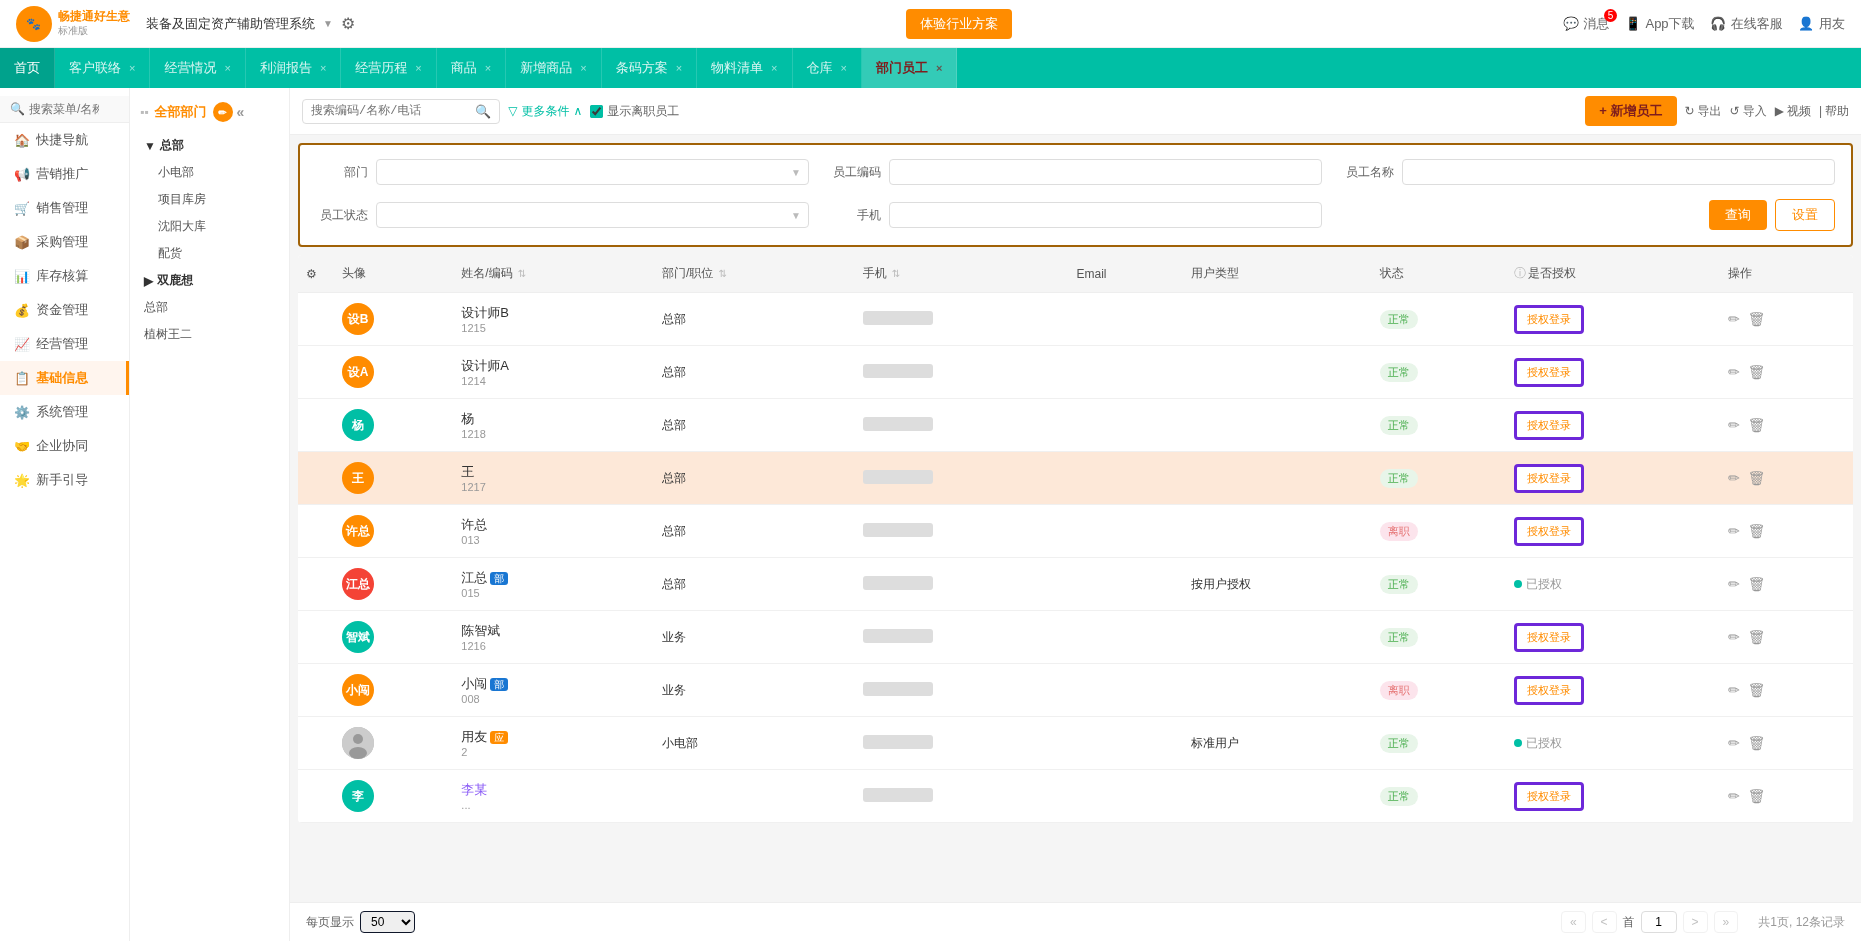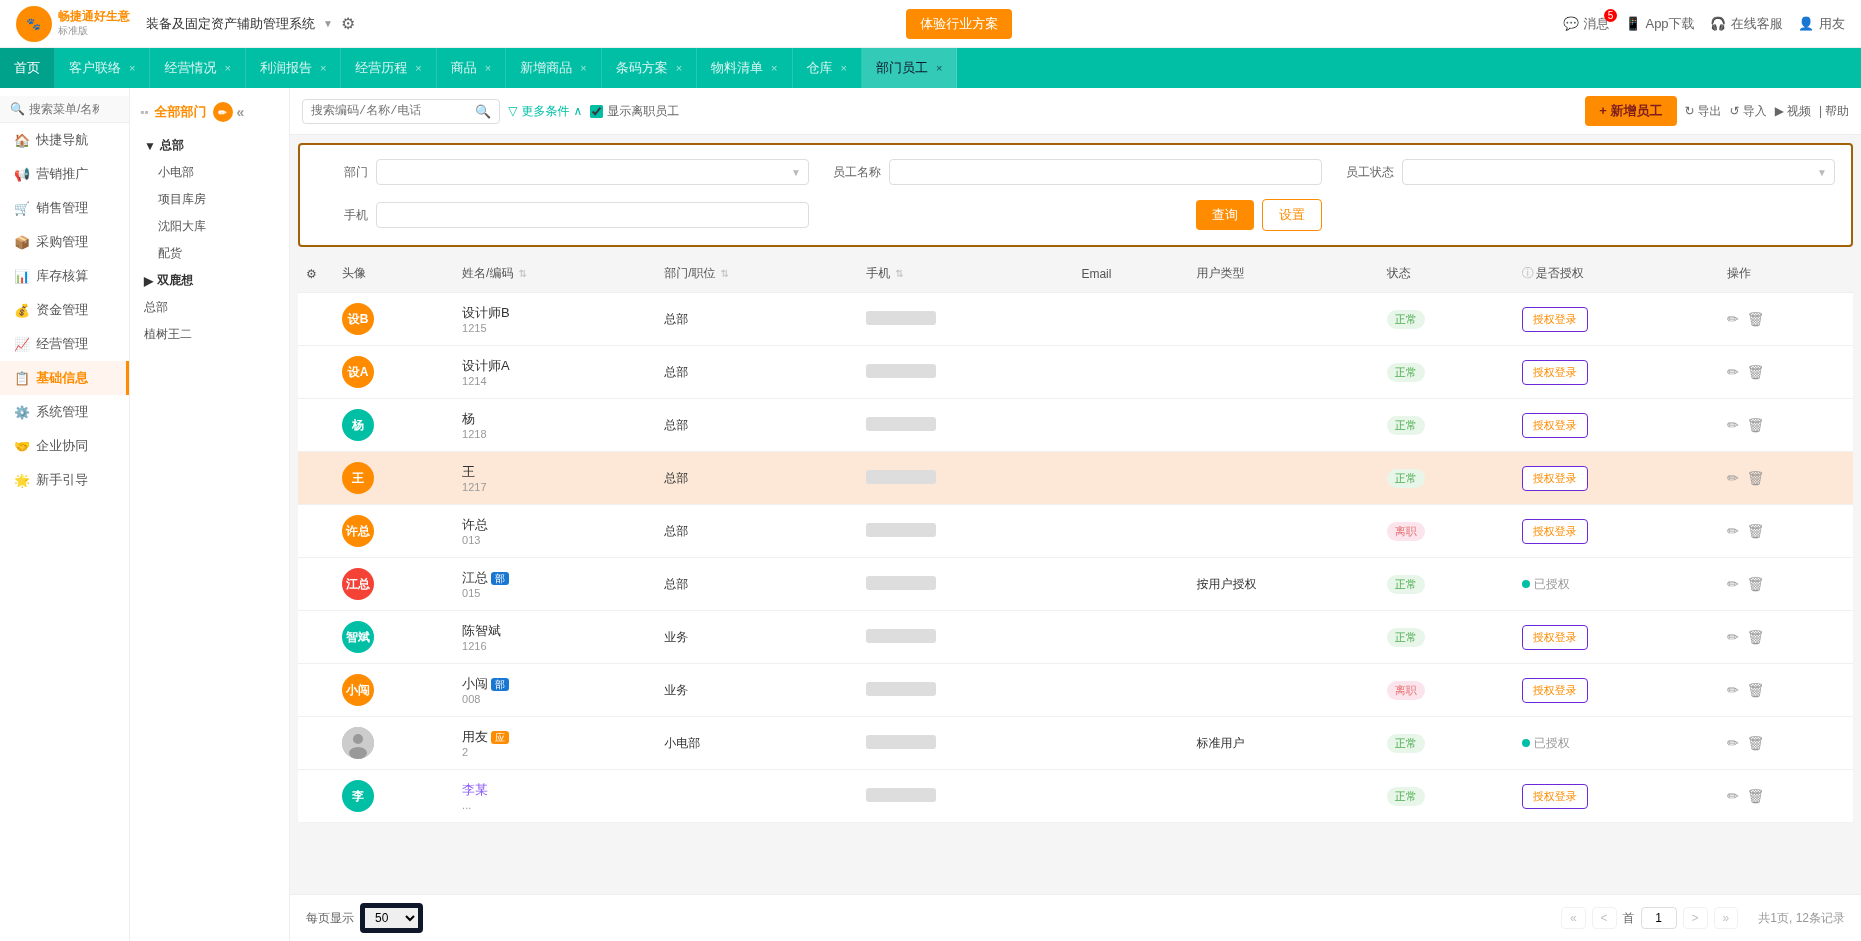"部门员工" .nav-tab.active { color: #0f172a -> #7f1d1d; font-weight: normal -> bold }
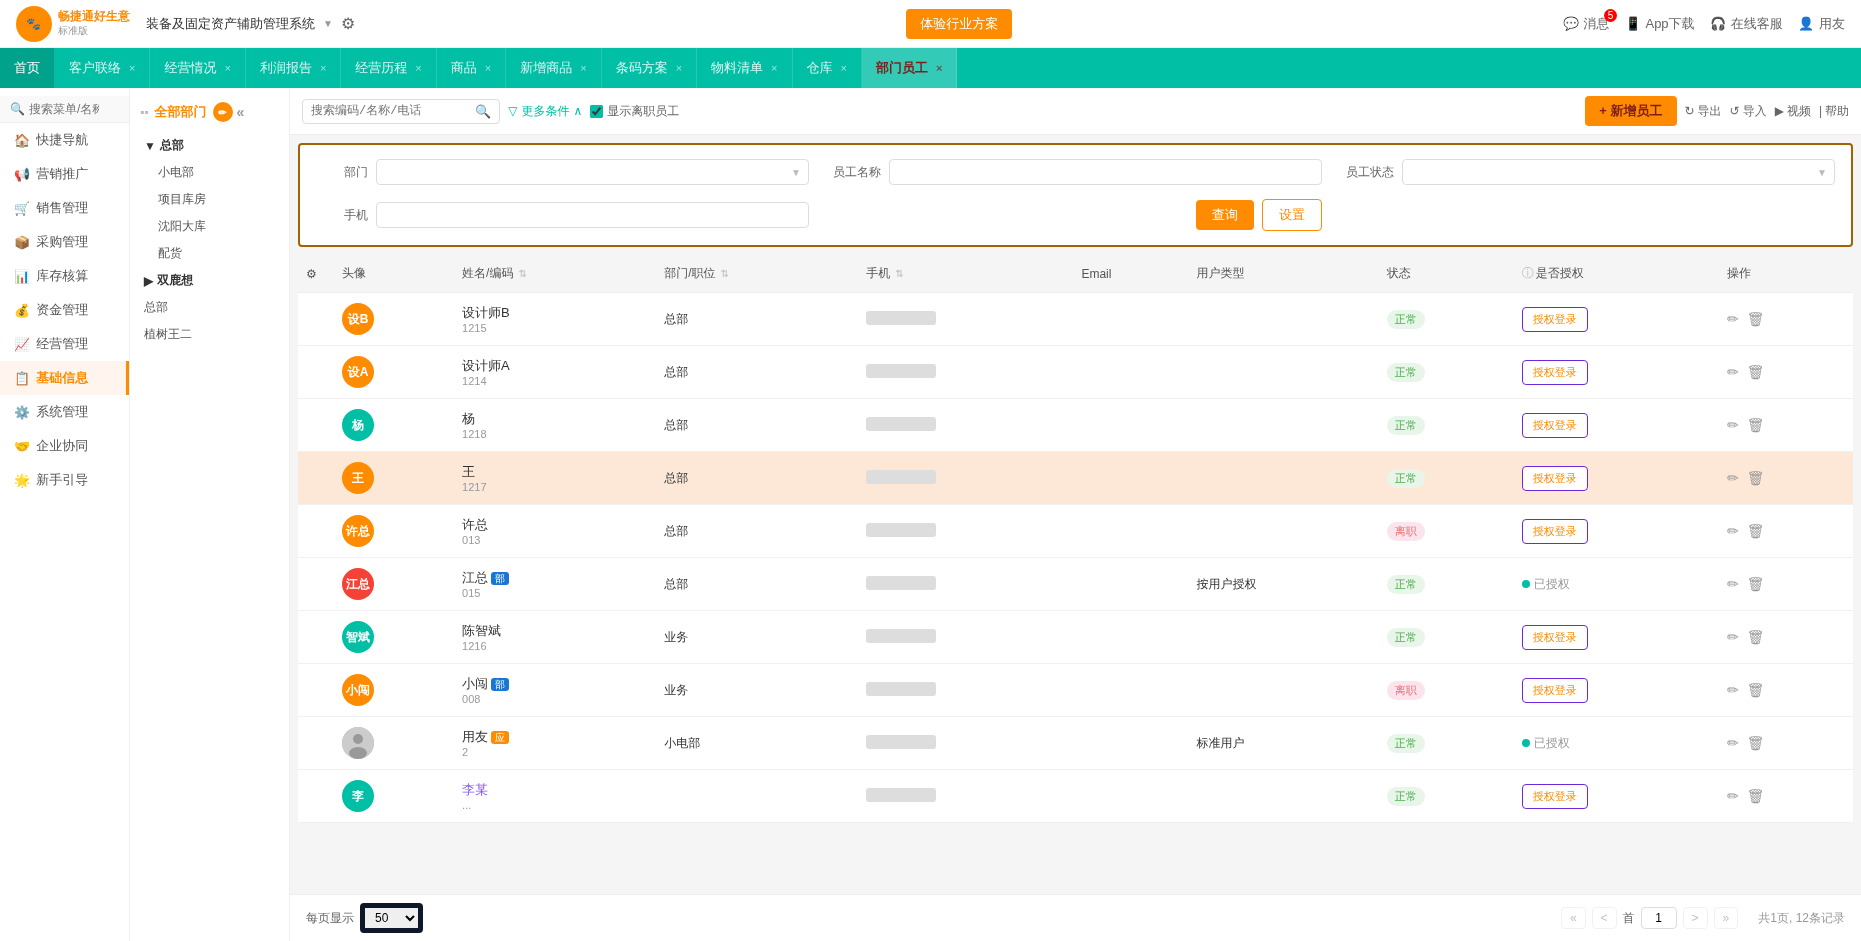"员工编码" div.filter-row { html: none -> <div> <label>员工编码</label> <input> </div> }
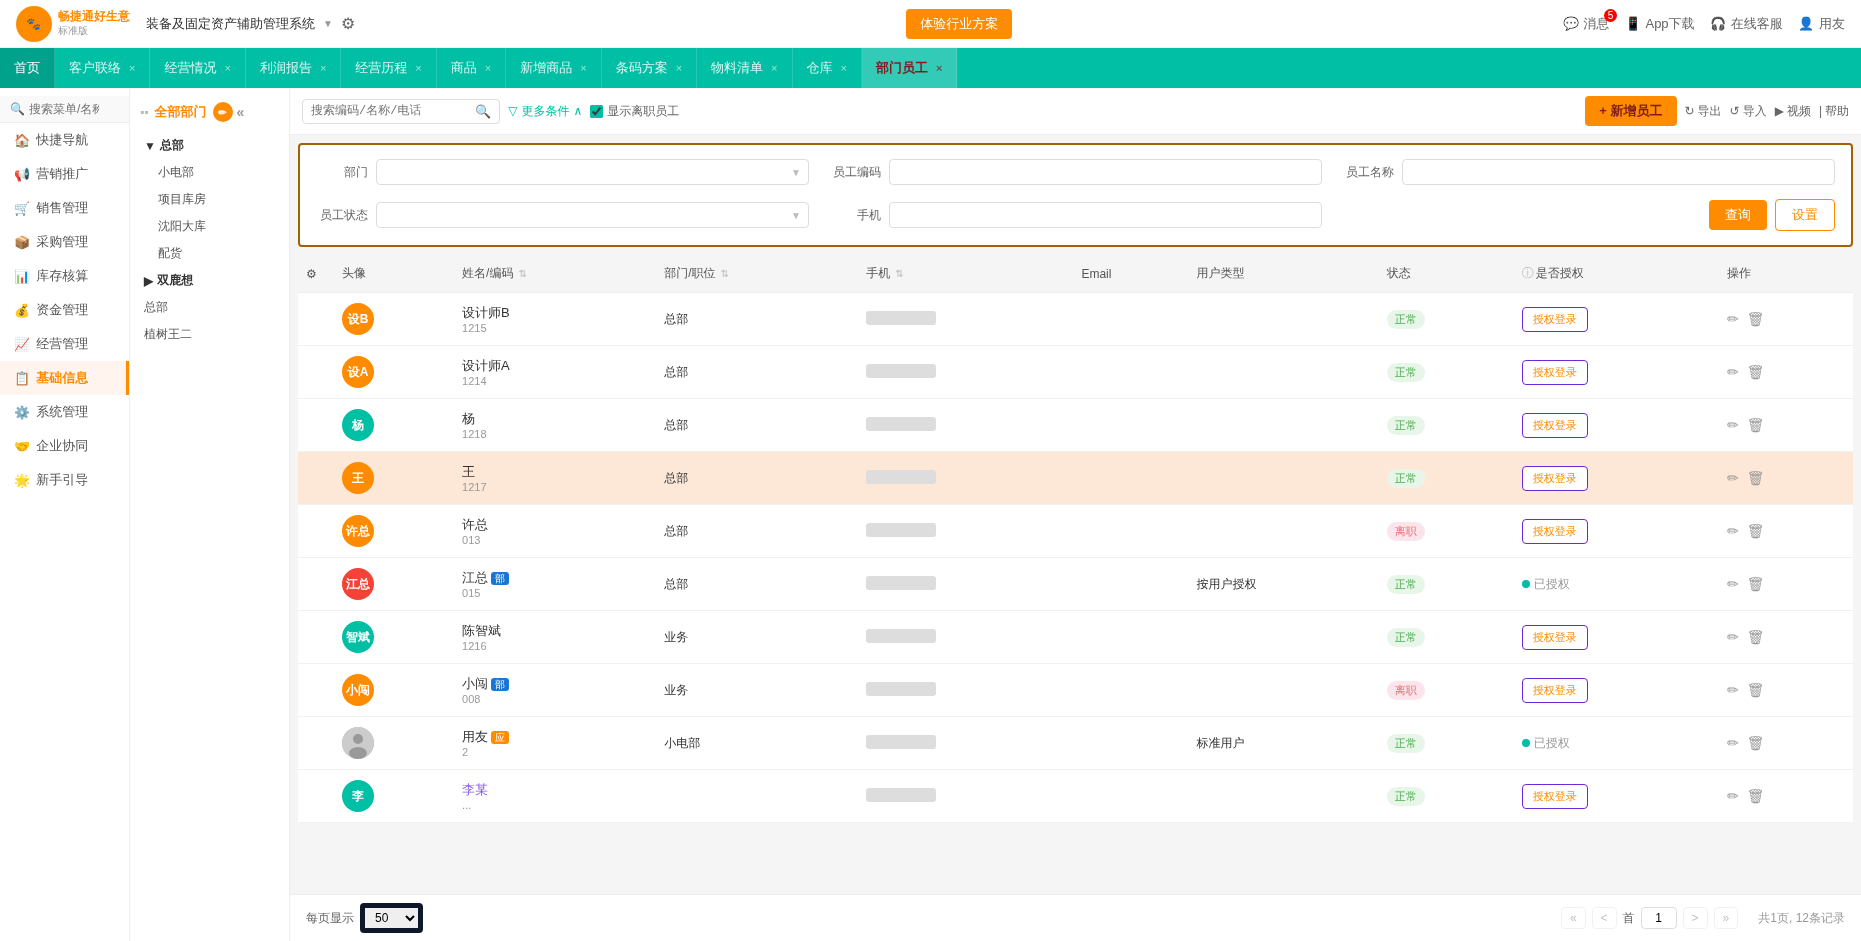"授权登录" .btn-auth { border: 1px solid #6d28d9 -> 3px solid #6d28d9 }
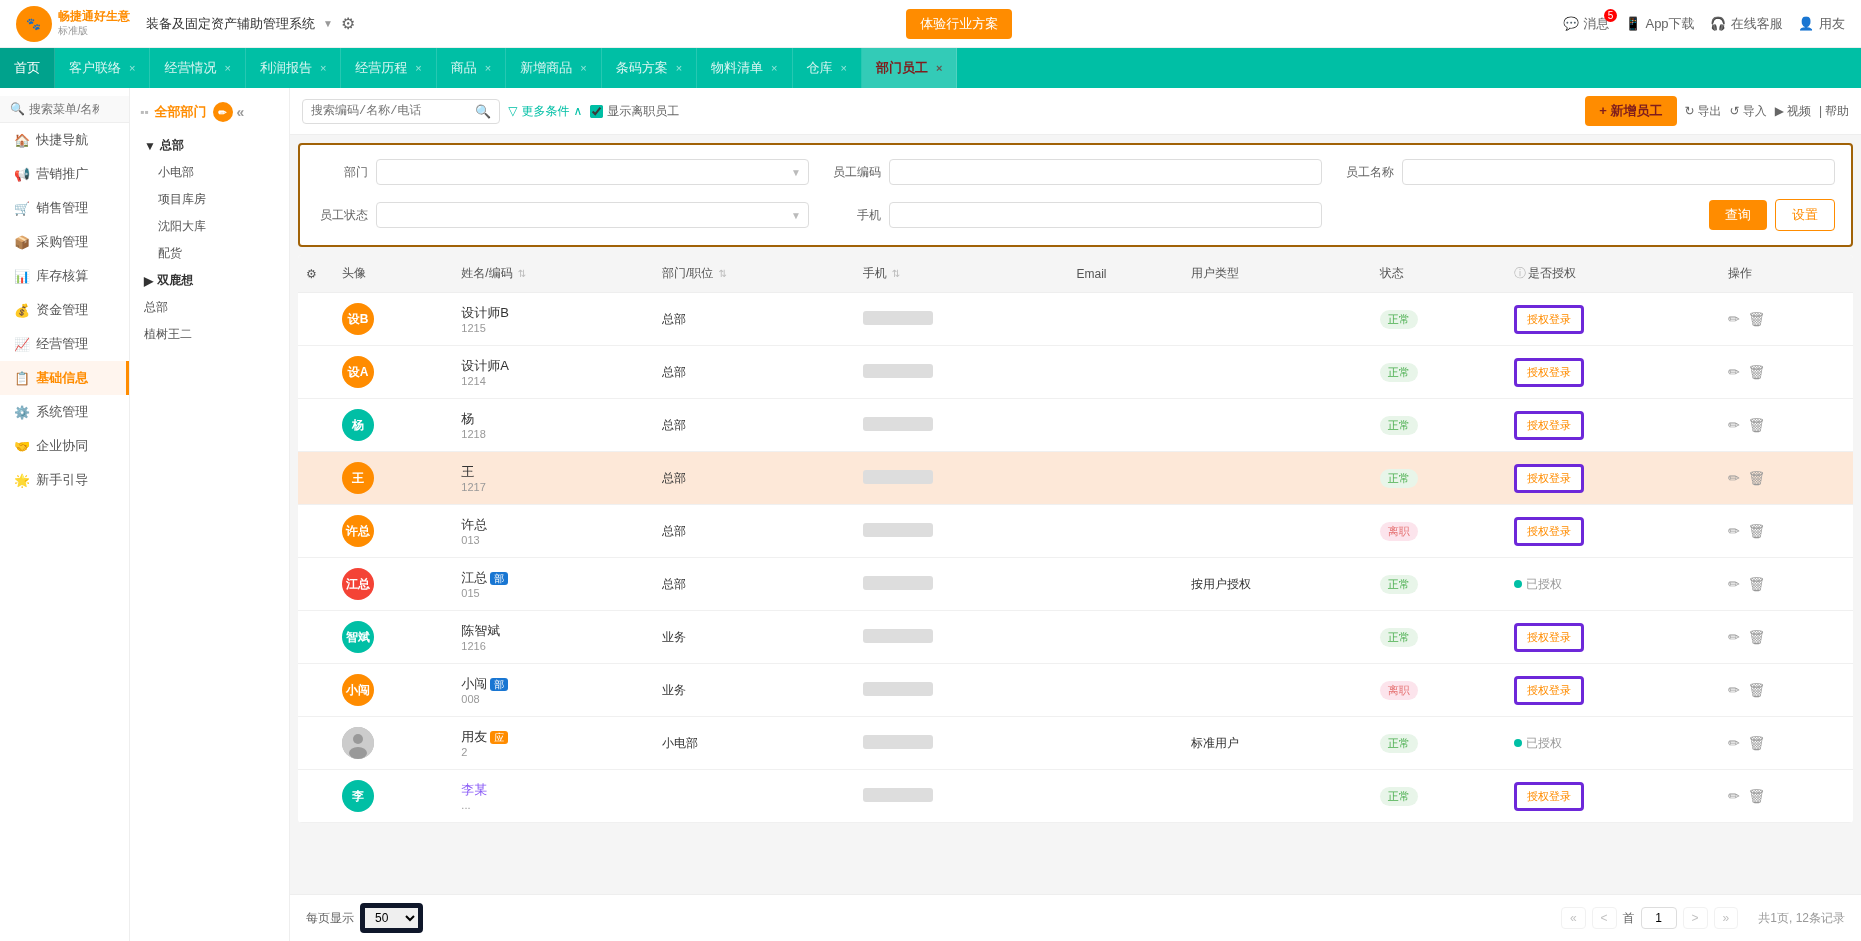"50" .pagination select { border: 5px solid #0f172a -> 1px solid #0f172a }
